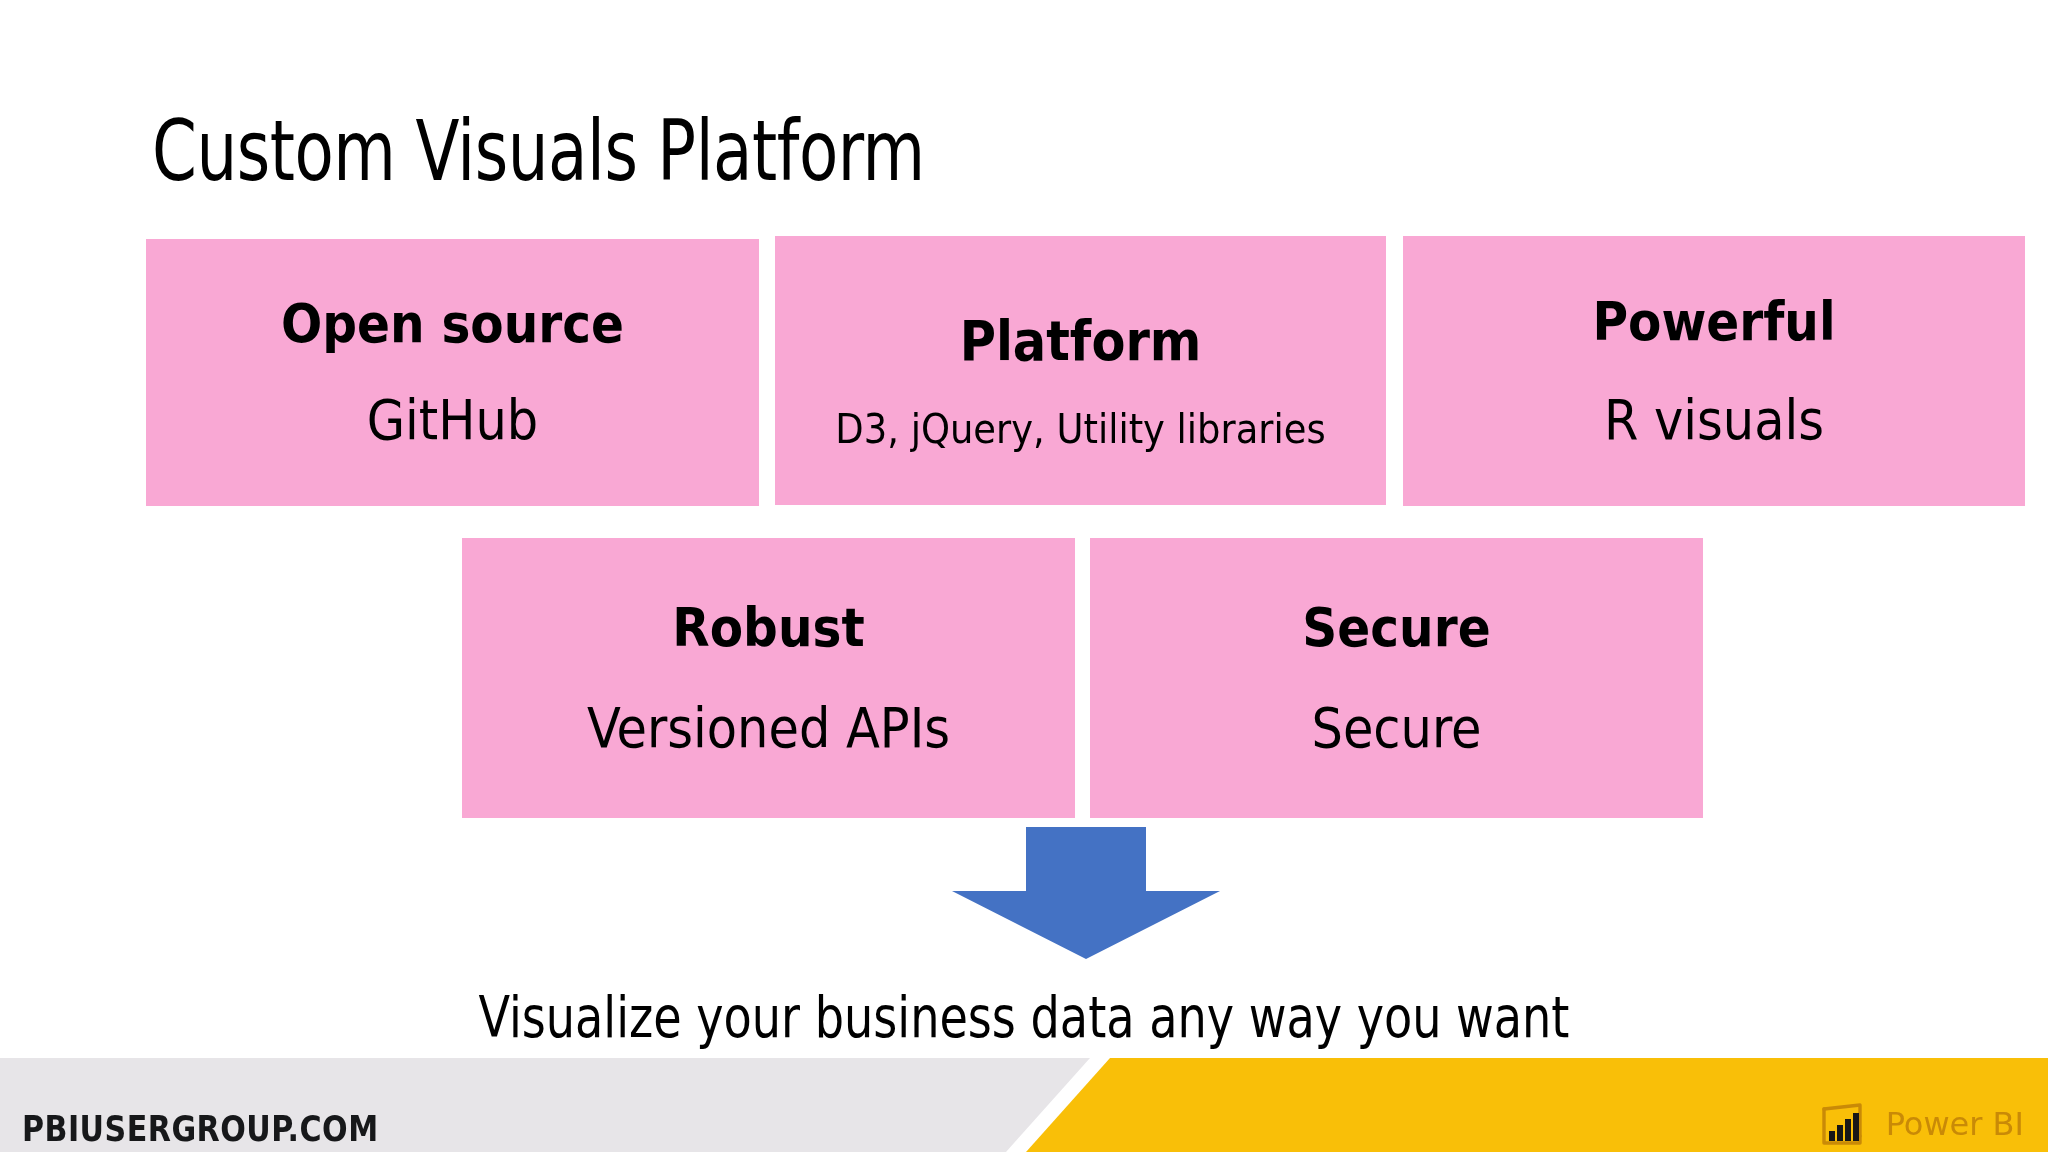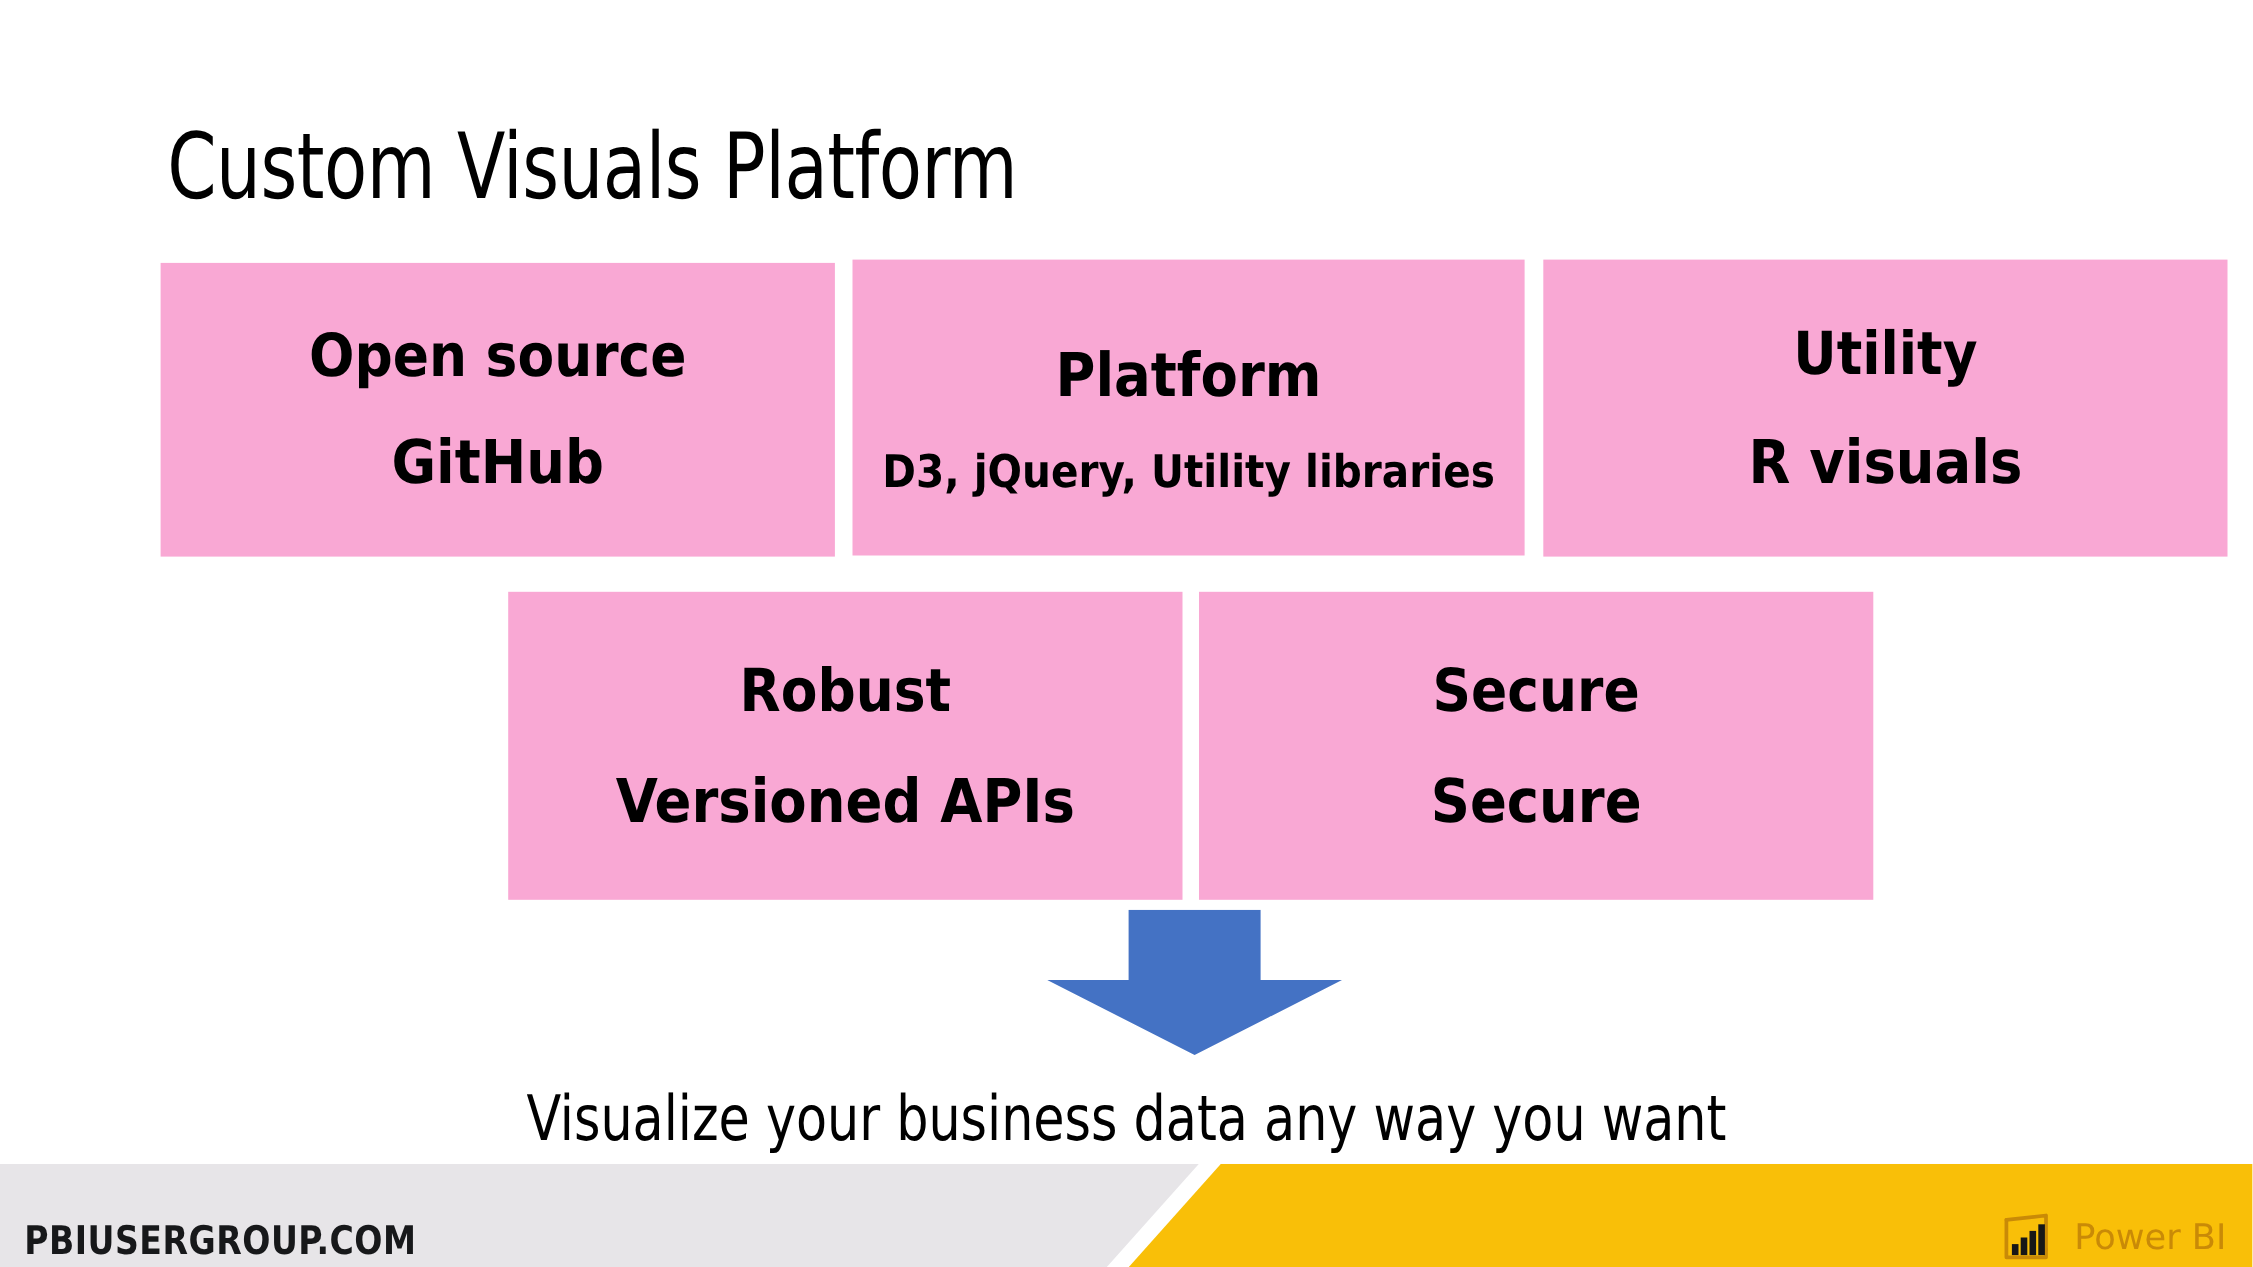"Utility" div.card-title { text: Utility -> Powerful }
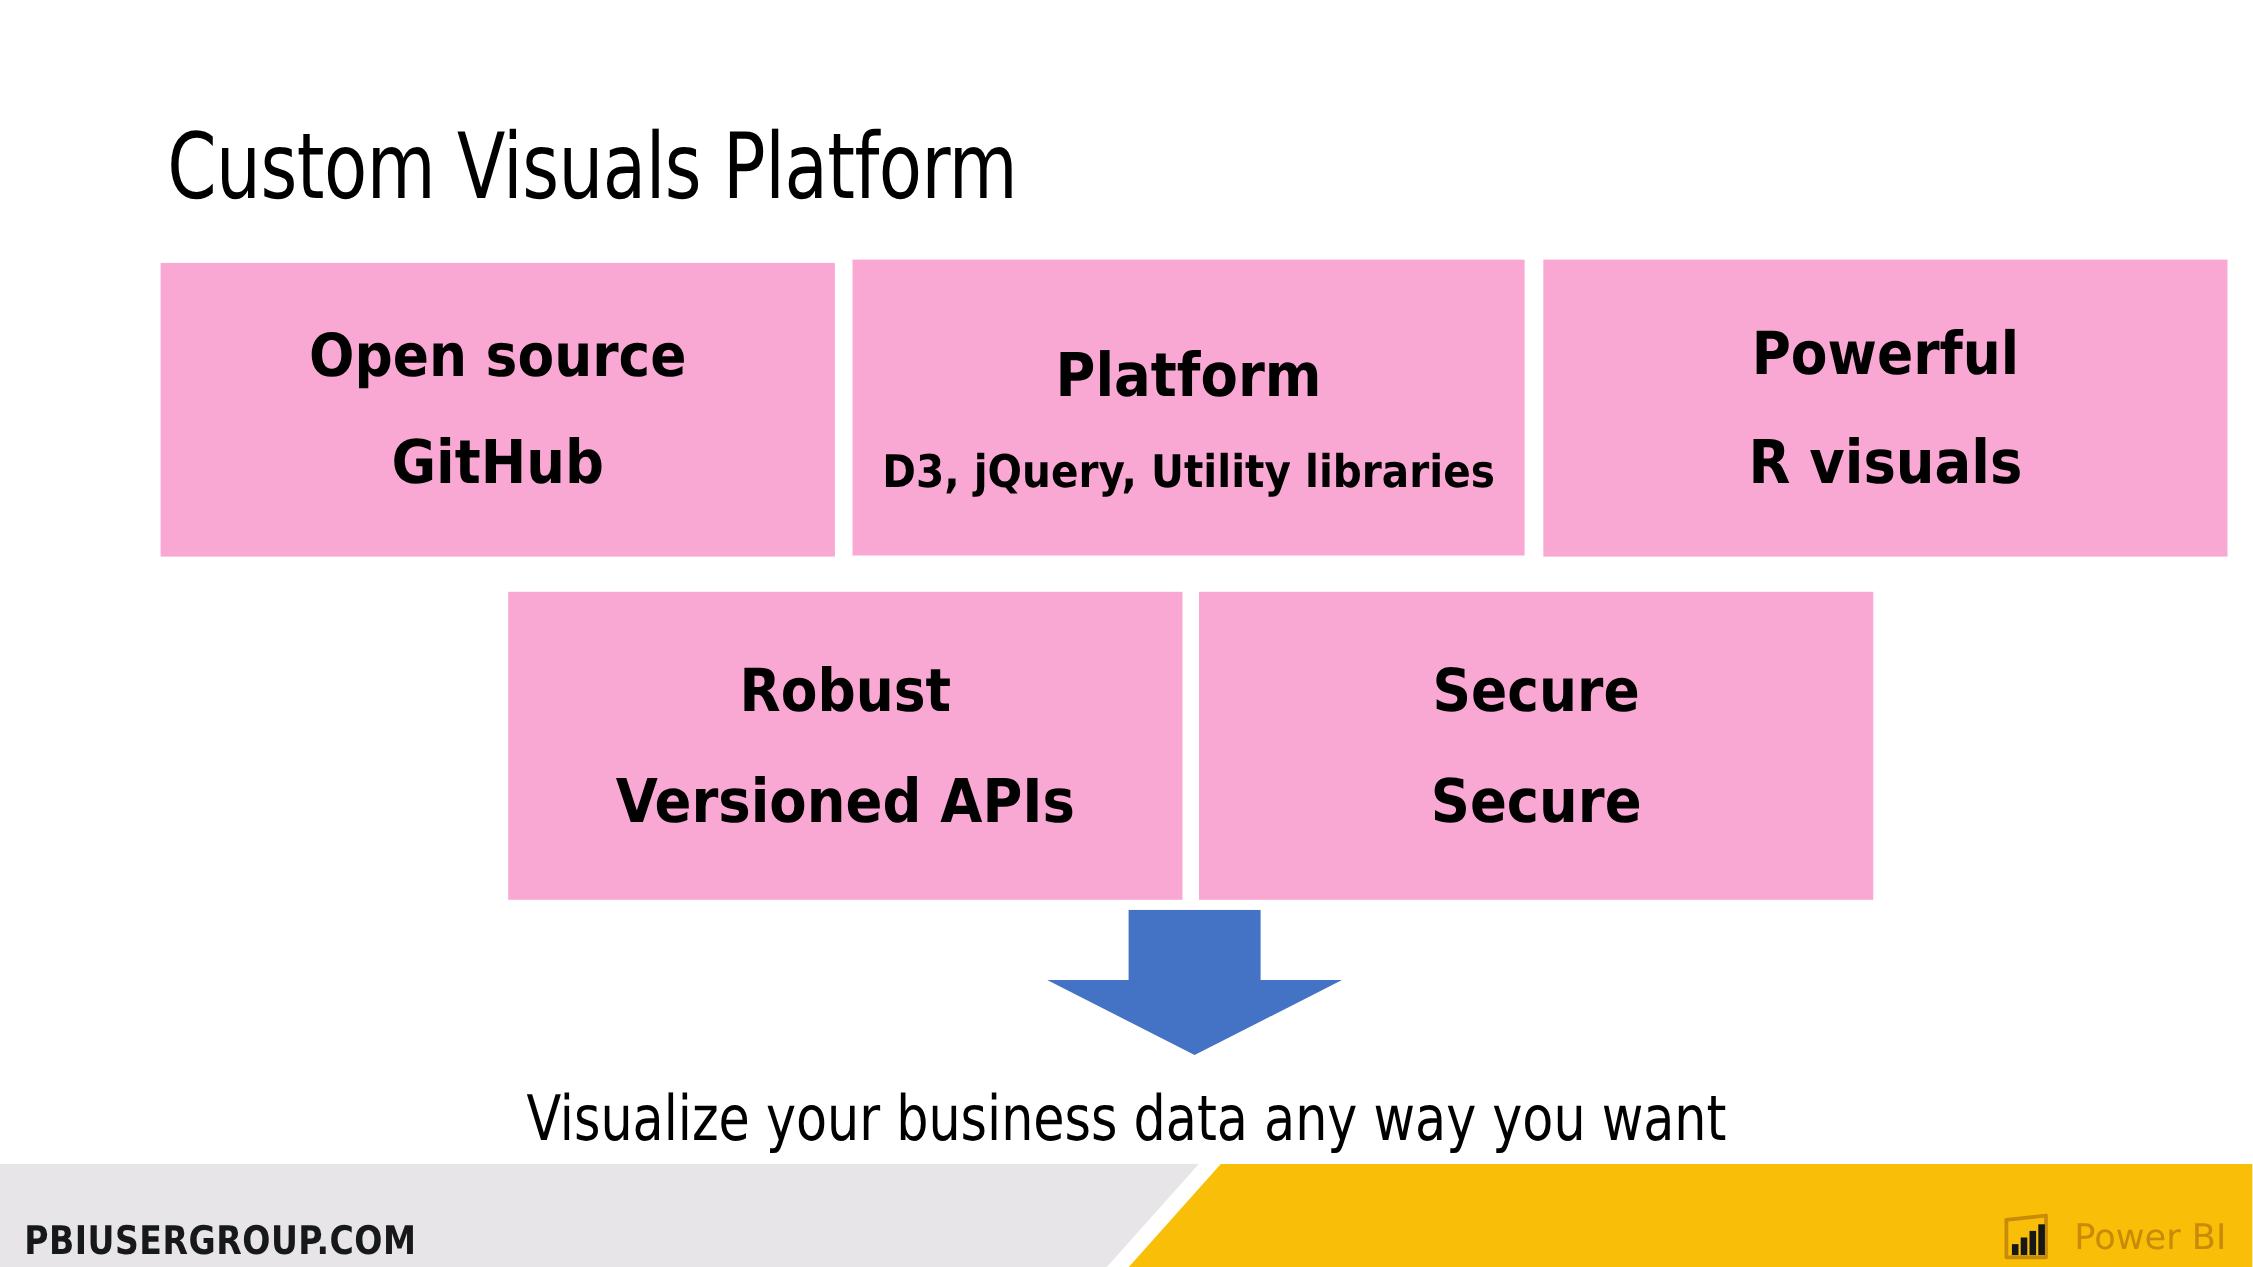"GitHub" .card .card-sub { font-weight: 700 -> 400 }
